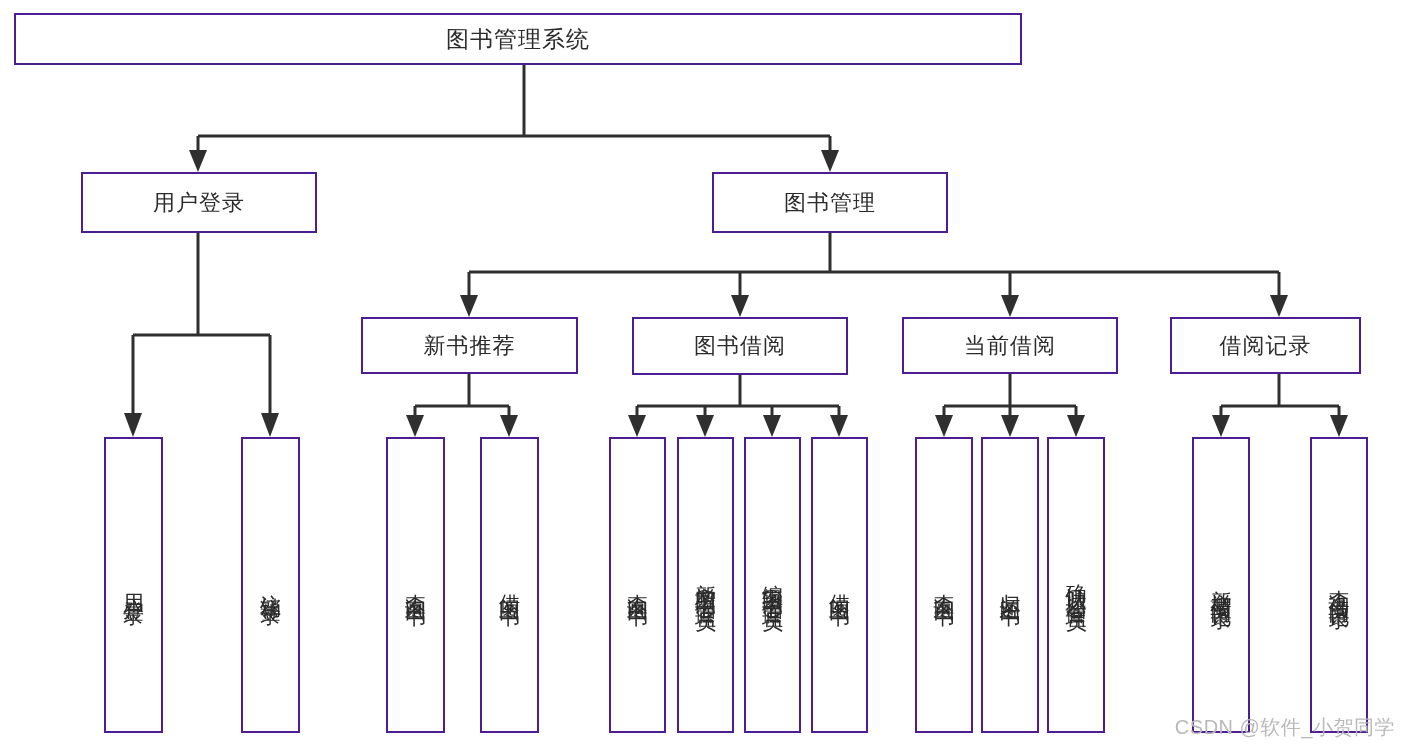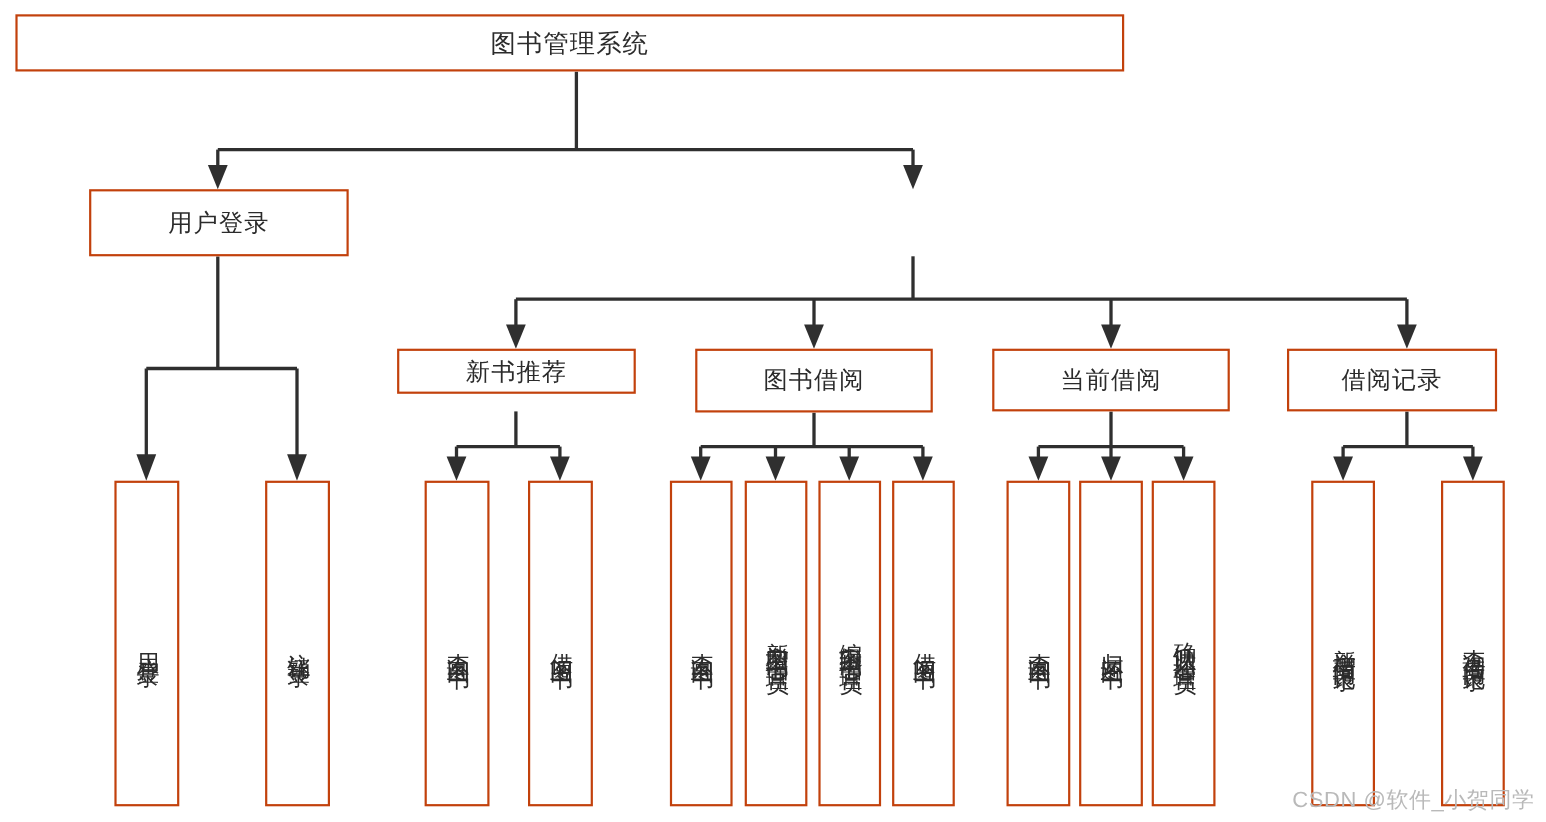"图书管理系统" .node { border: 2px solid #c2410c -> 2px solid #4c1d95 }
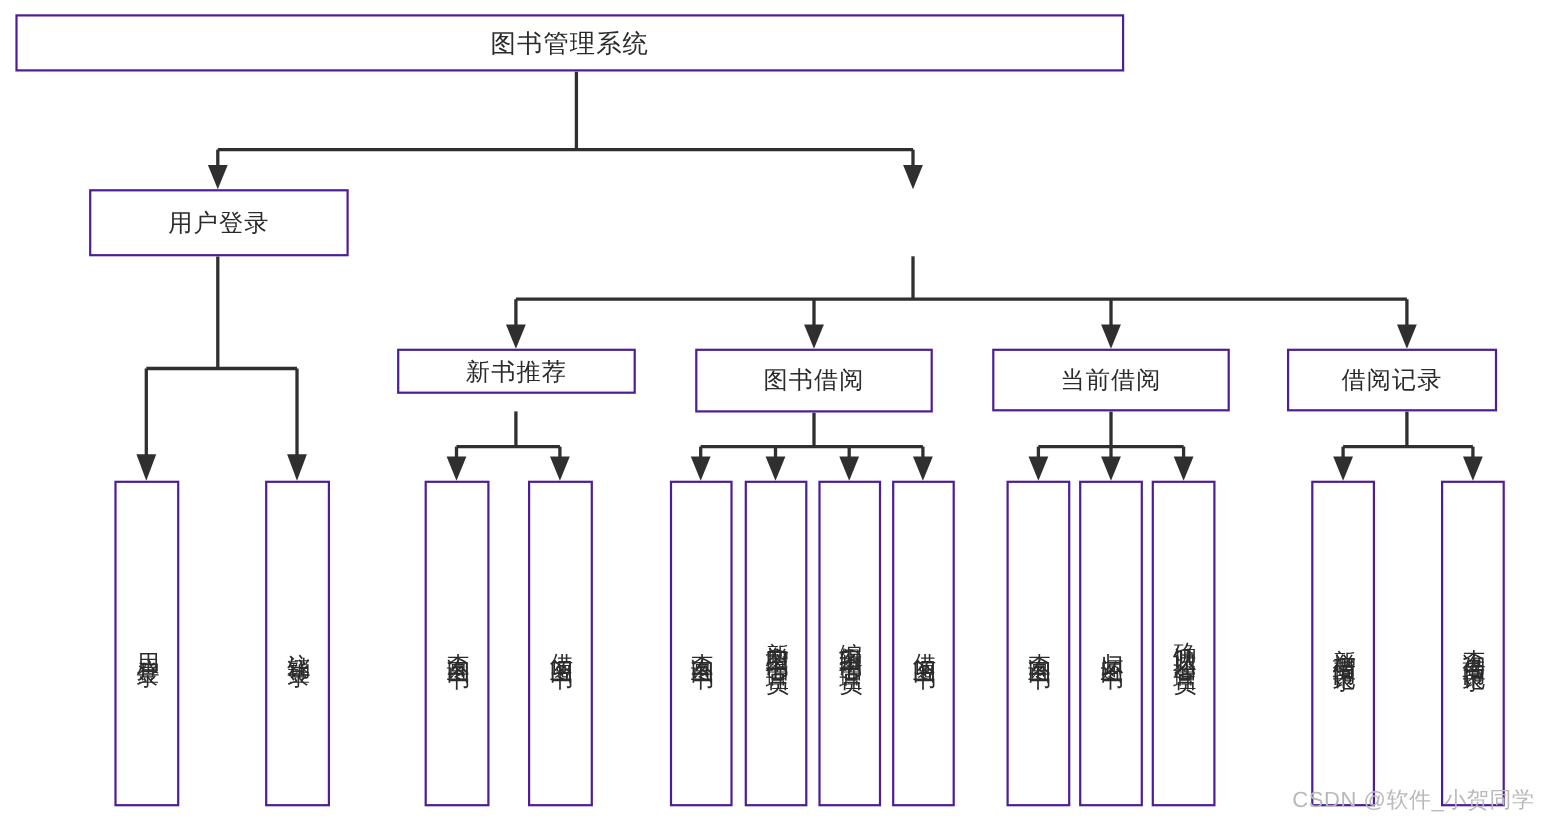"图书管理" div.node { html: none -> <div> <span>图书管理</span> </div> }
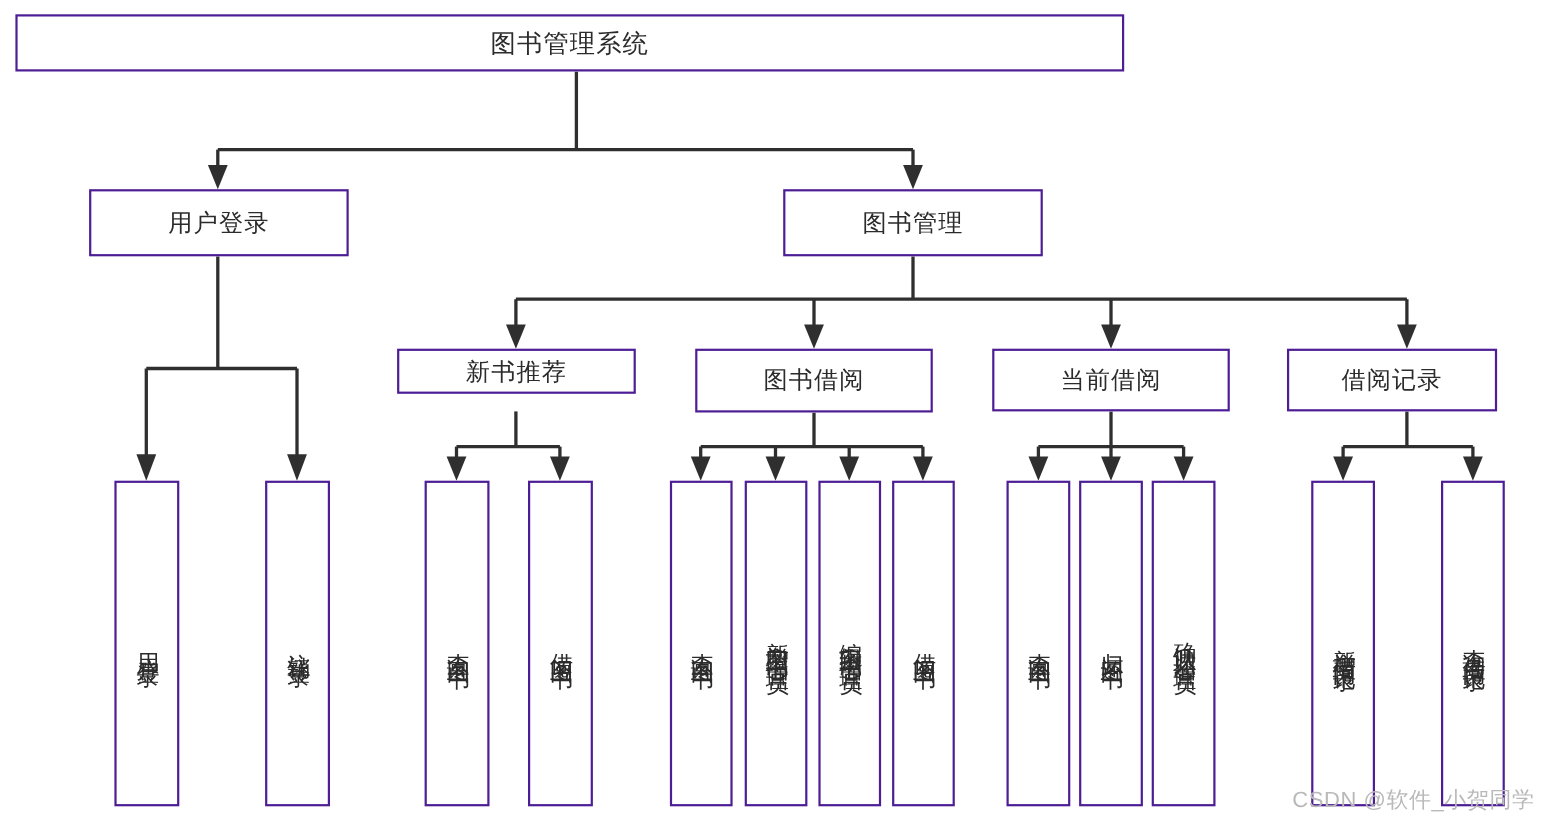"新书推荐" div.node { height: 41px -> 57px }
